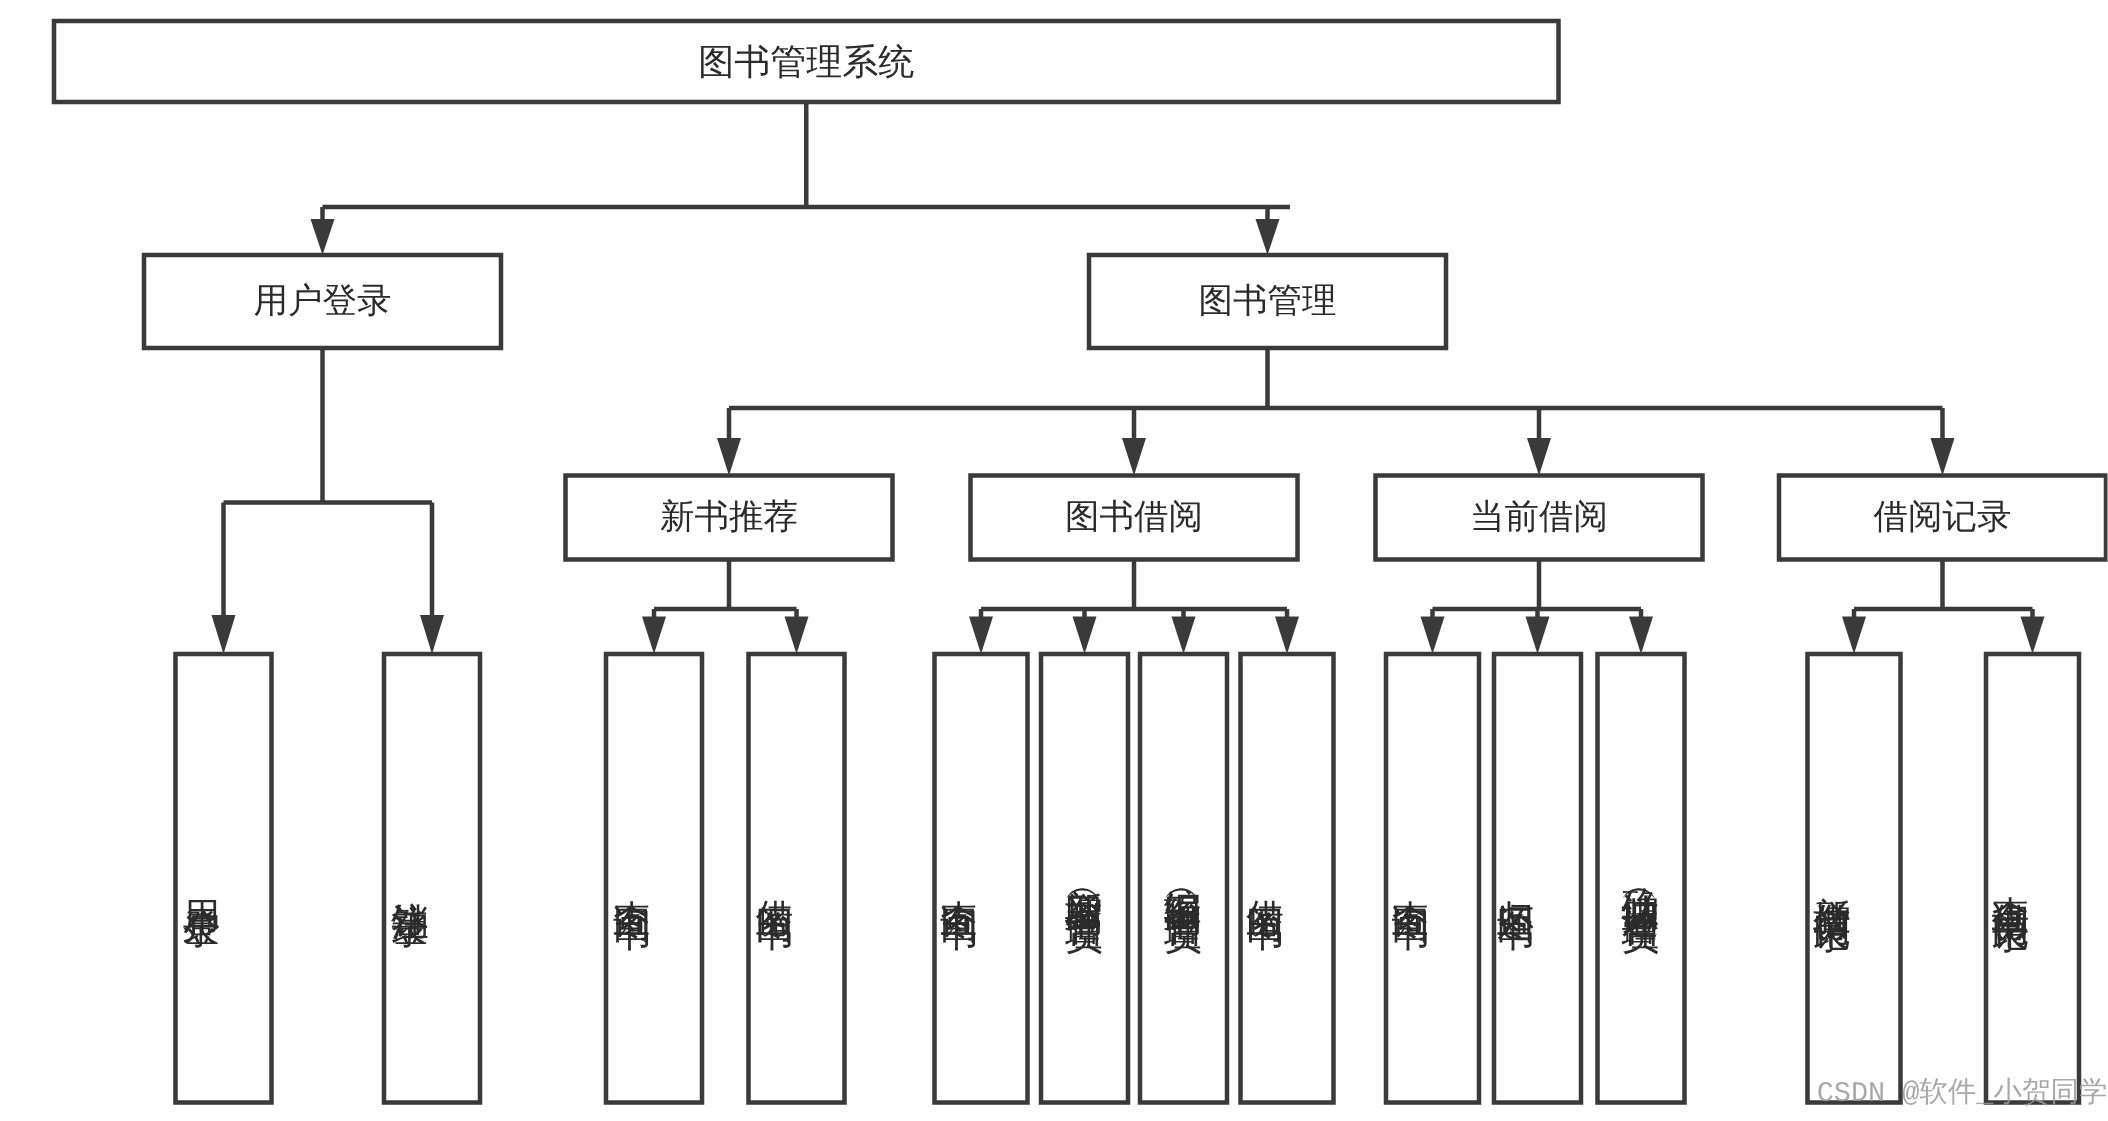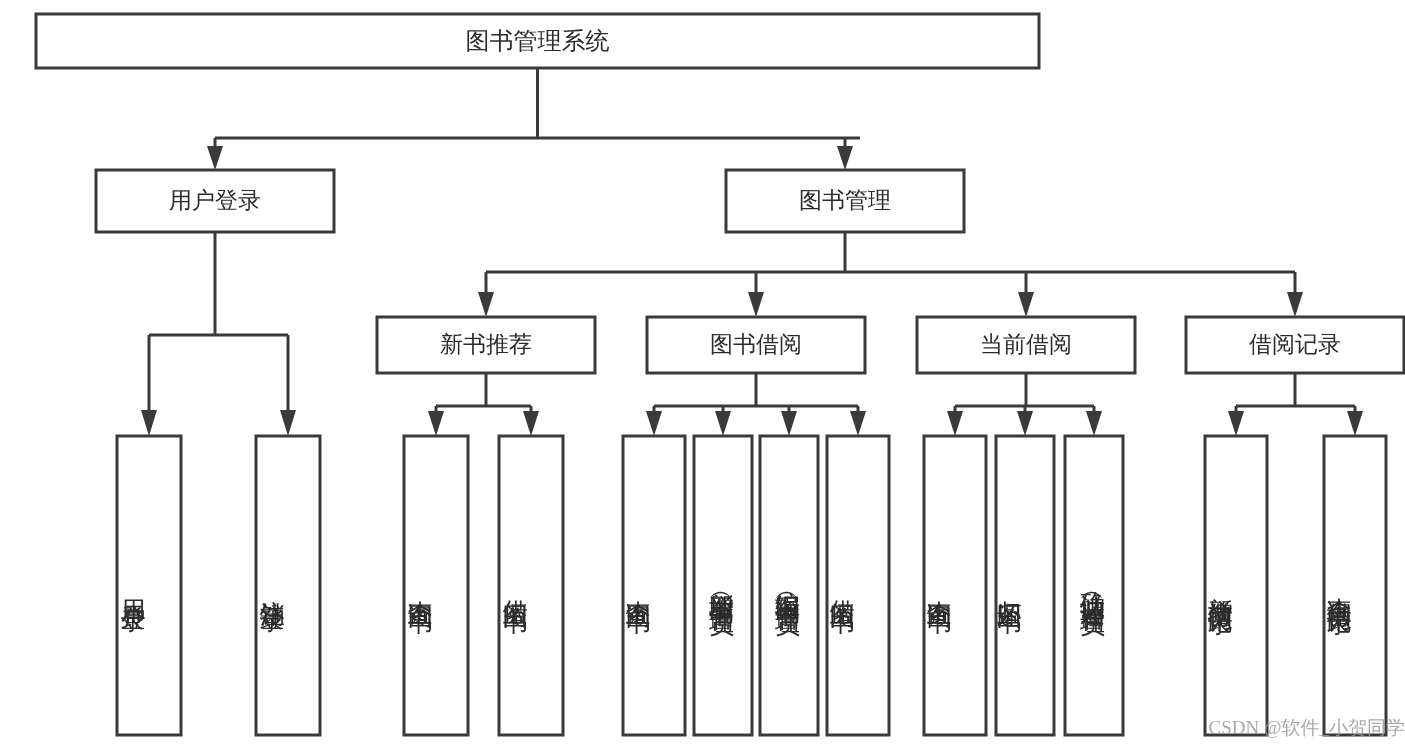"CSDN @软件_小贺同学" .watermark { font-family: Liberation Serif, serif -> Liberation Mono, monospace }
